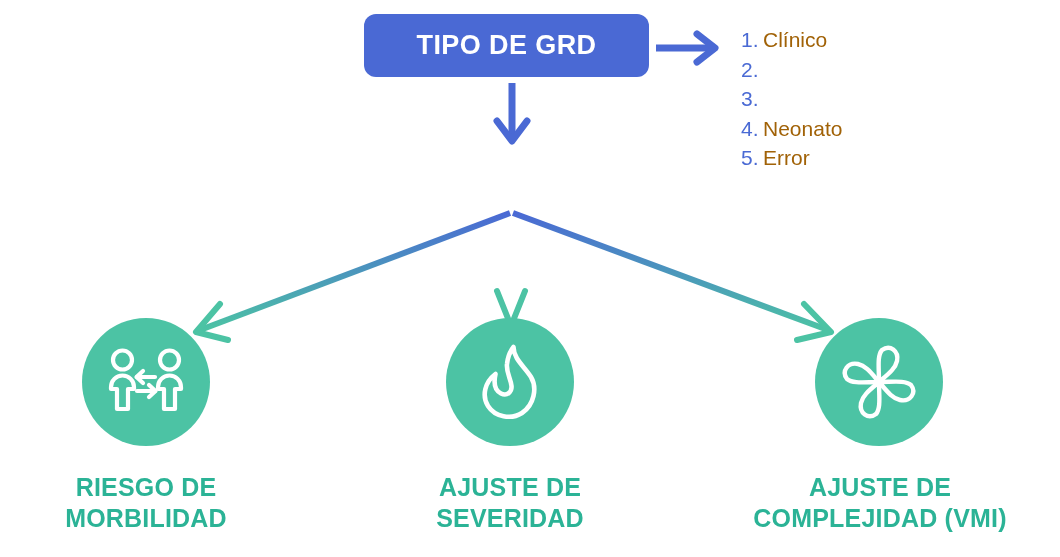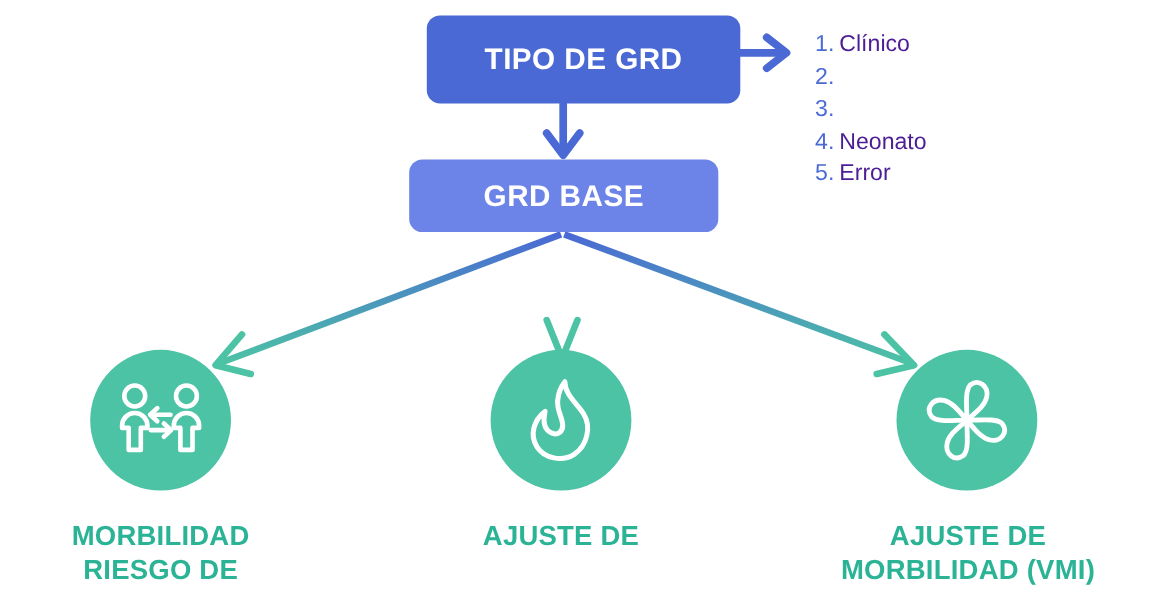"TIPO DE GRD" #box-tipo { height: 80px -> 63px; left: 388px -> 364px }
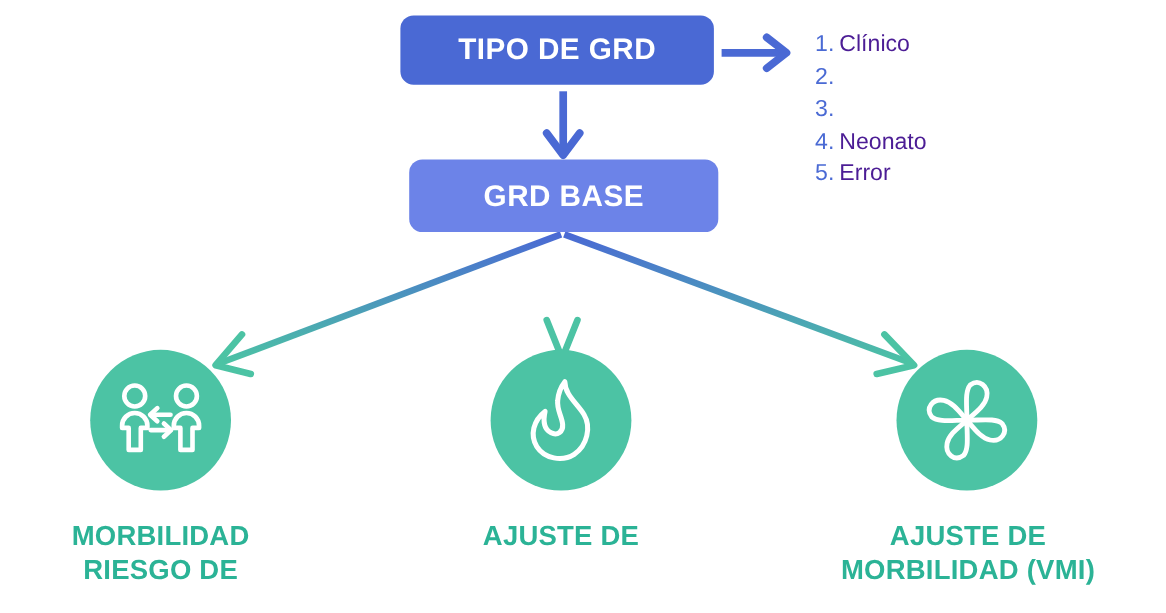"Clínico" .list-label { color: #4c1d95 -> #a16207 }
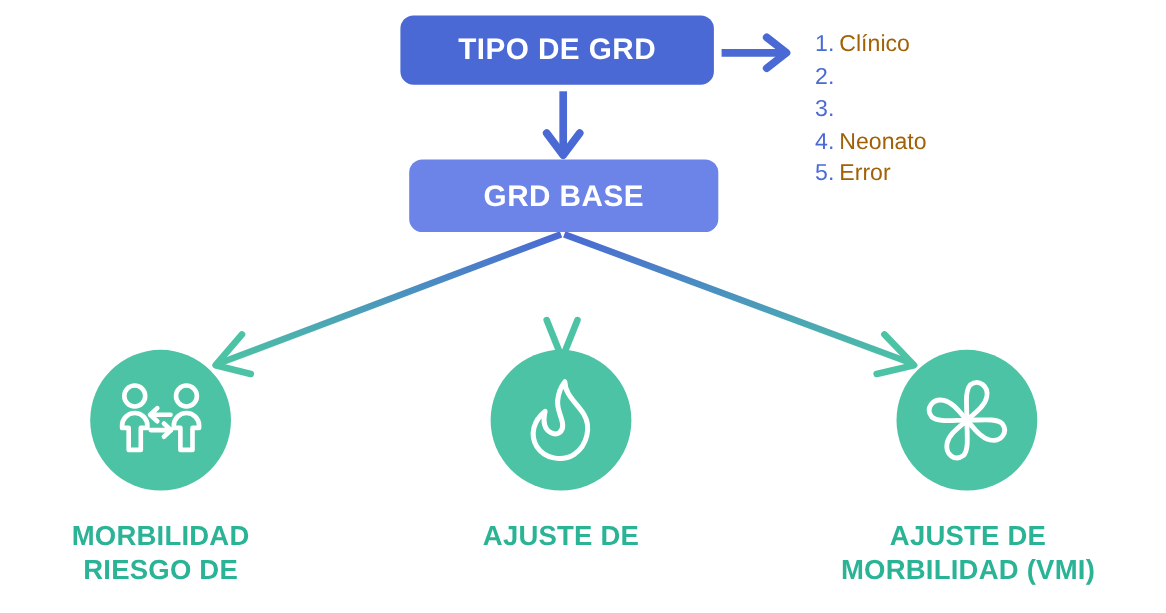"GRD BASE" div.node-box { html: <div> <span>GRD BASE</span> </div> -> none }
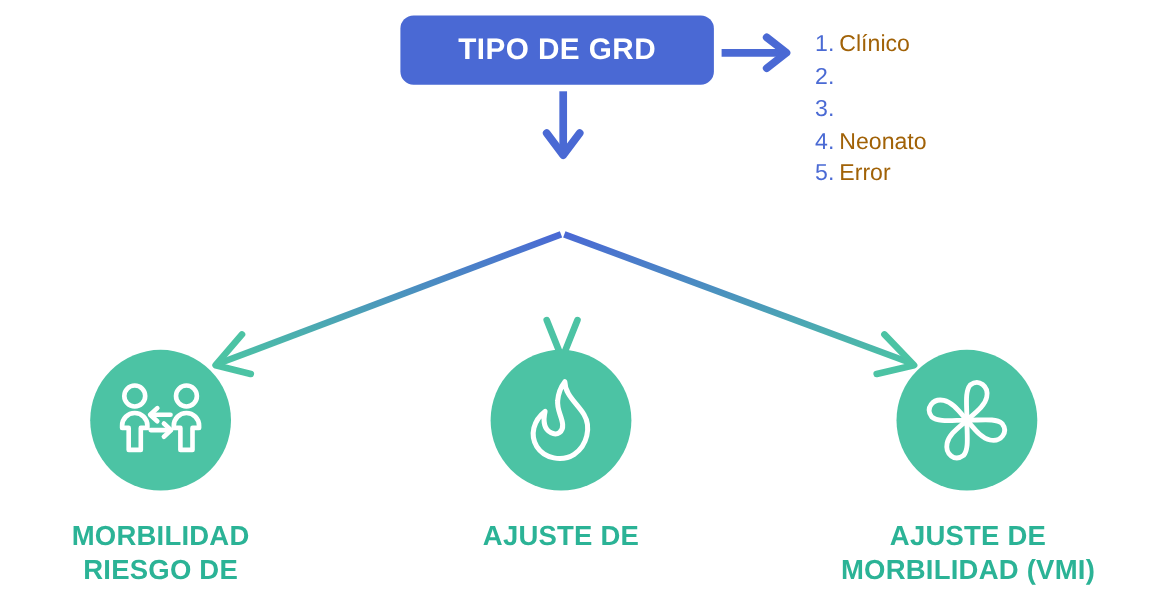"MORBILIDAD" span.caption-line { order: before "RIESGO DE" -> after "RIESGO DE" }
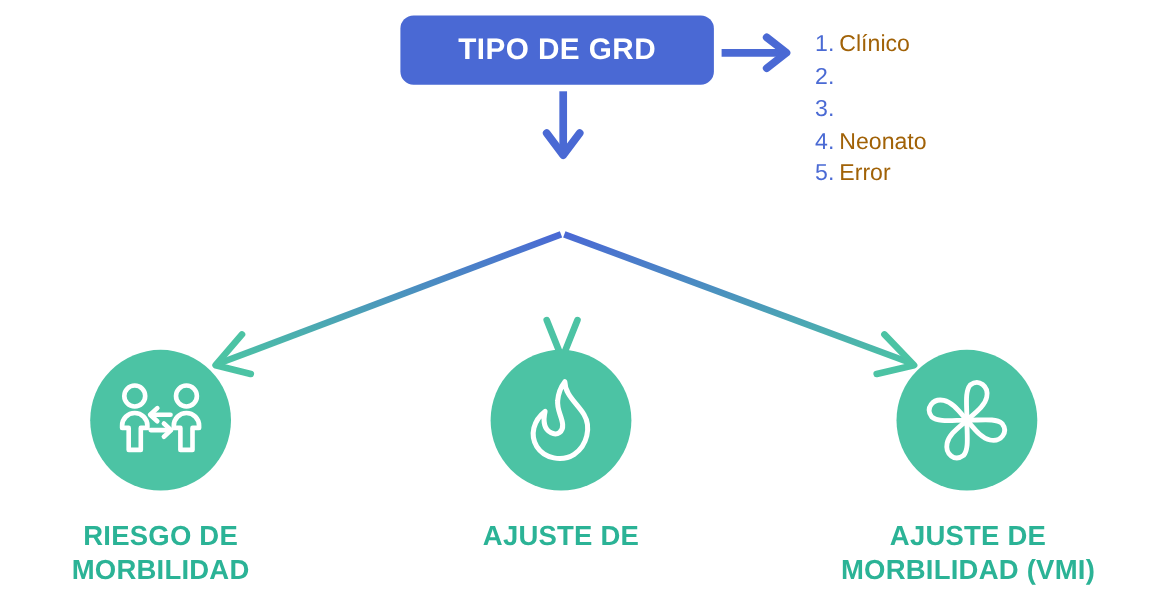"SEVERIDAD" span.caption-line { html: none -> <span>SEVERIDAD</span> }
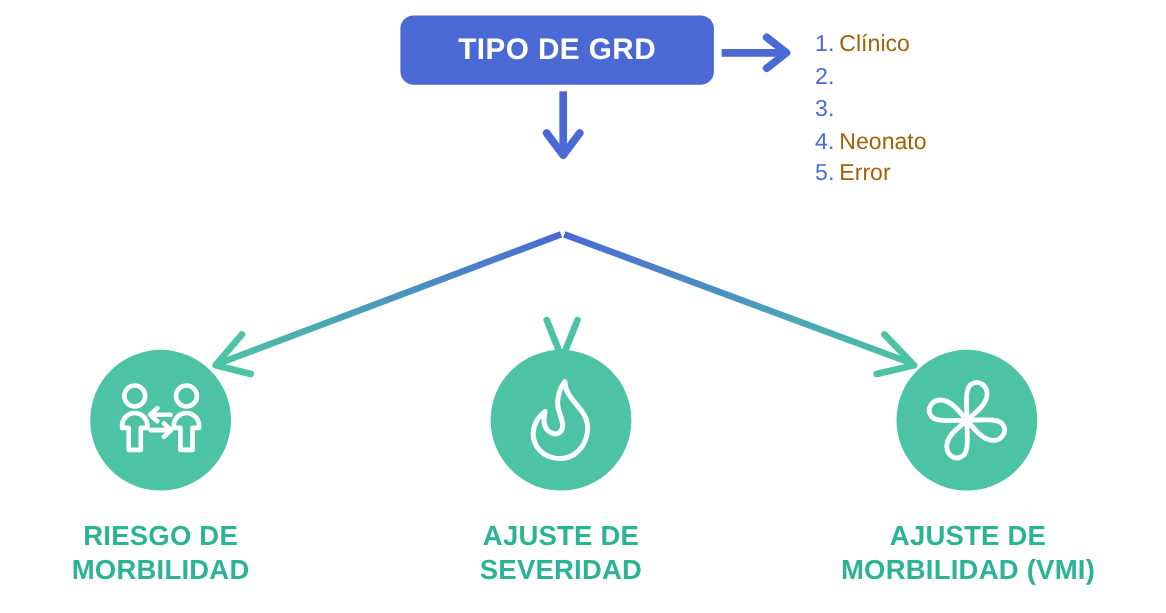"MORBILIDAD (VMI)" span.caption-line { text: MORBILIDAD -> COMPLEJIDAD }
